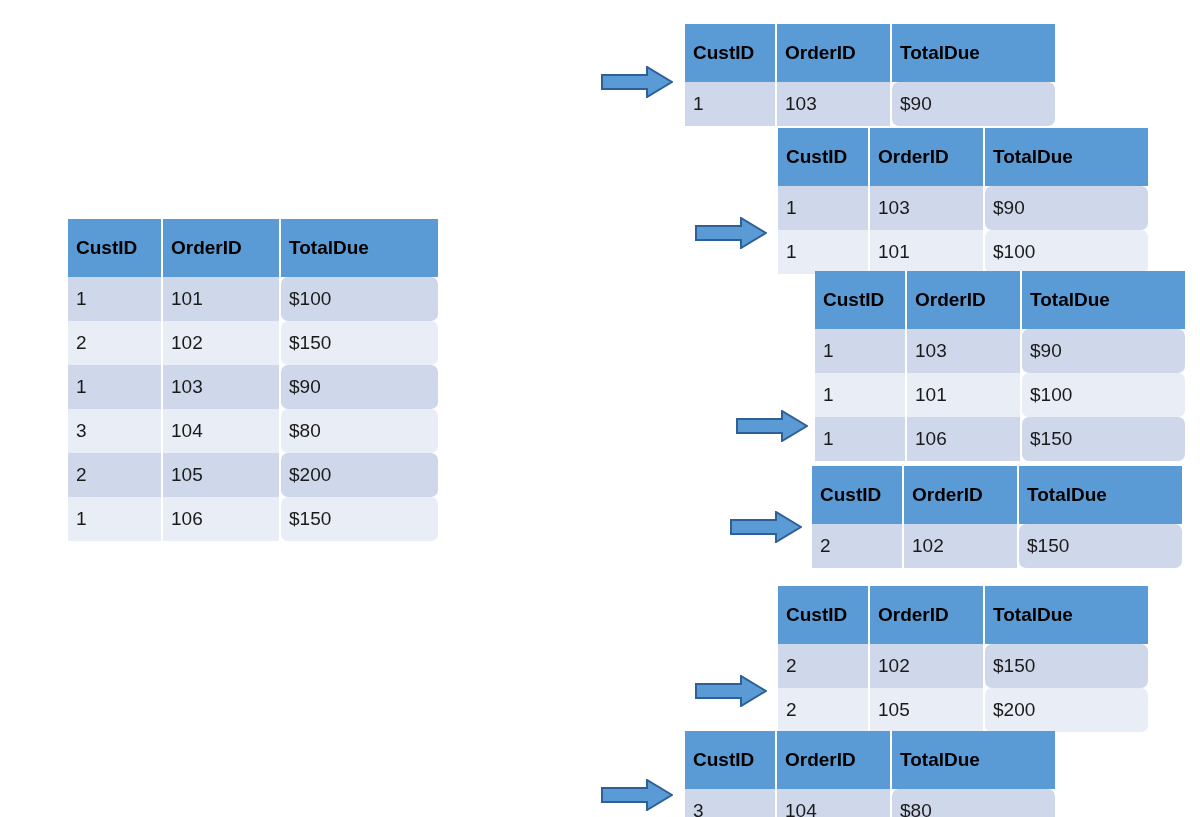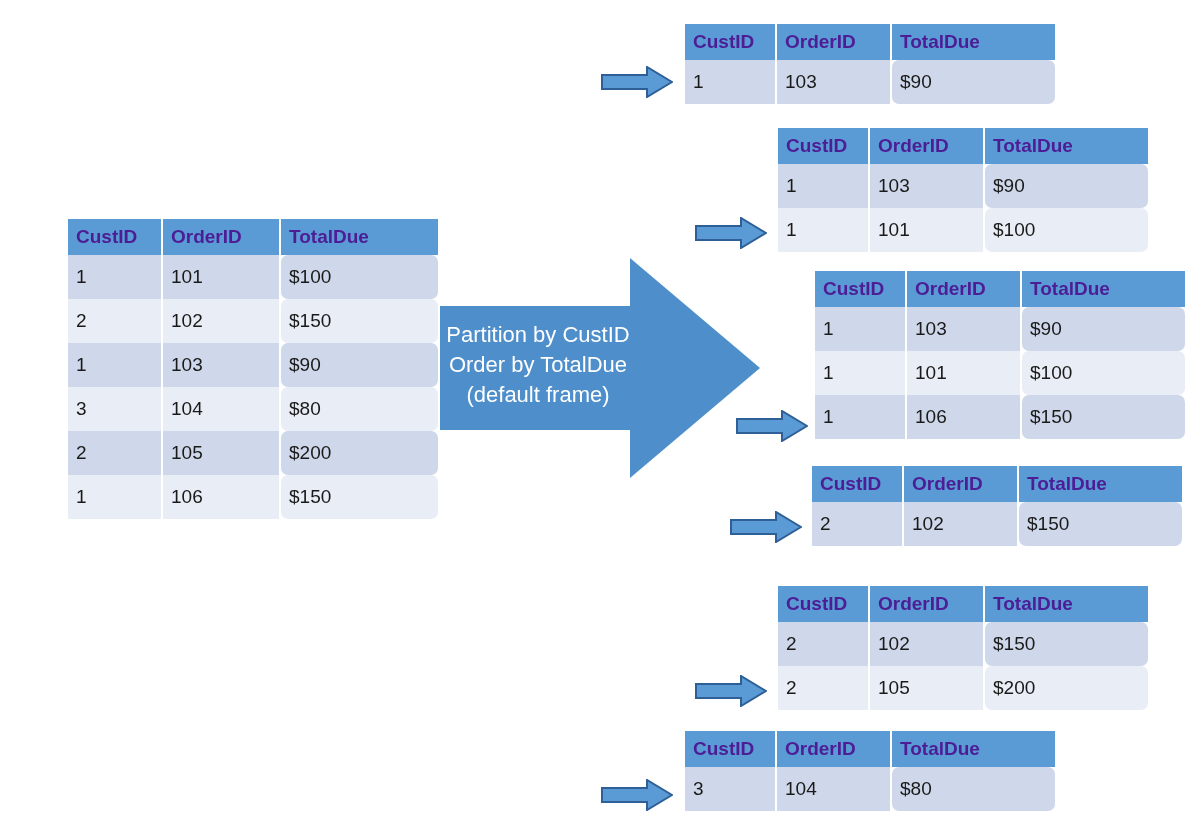"CustID" .tbl .hcell { color: #4c1d95 -> #000000; padding: 0 8px -> 11px 8px }
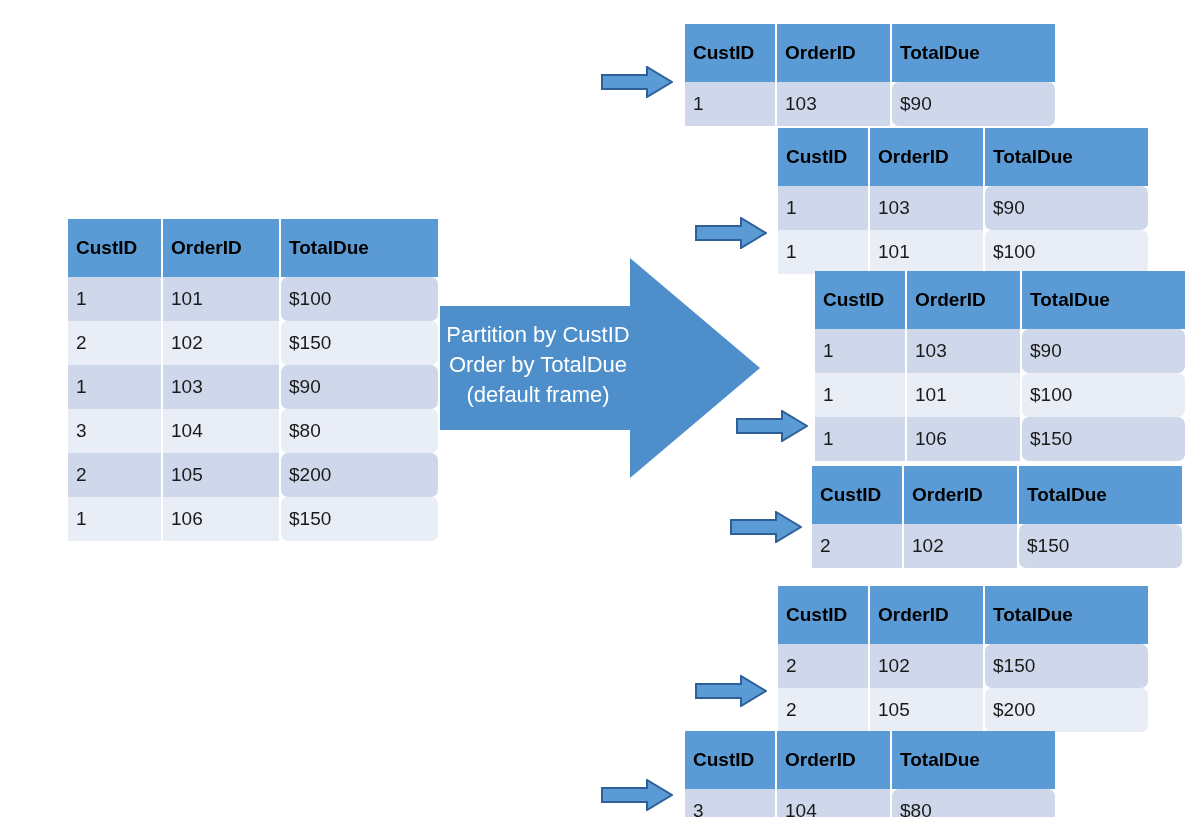"Partition by CustID" div { html: <div> <svg> <polygon></polygon> </svg> <div>Partition by CustID Order by TotalDue (default frame)</div> </div> -> none }
